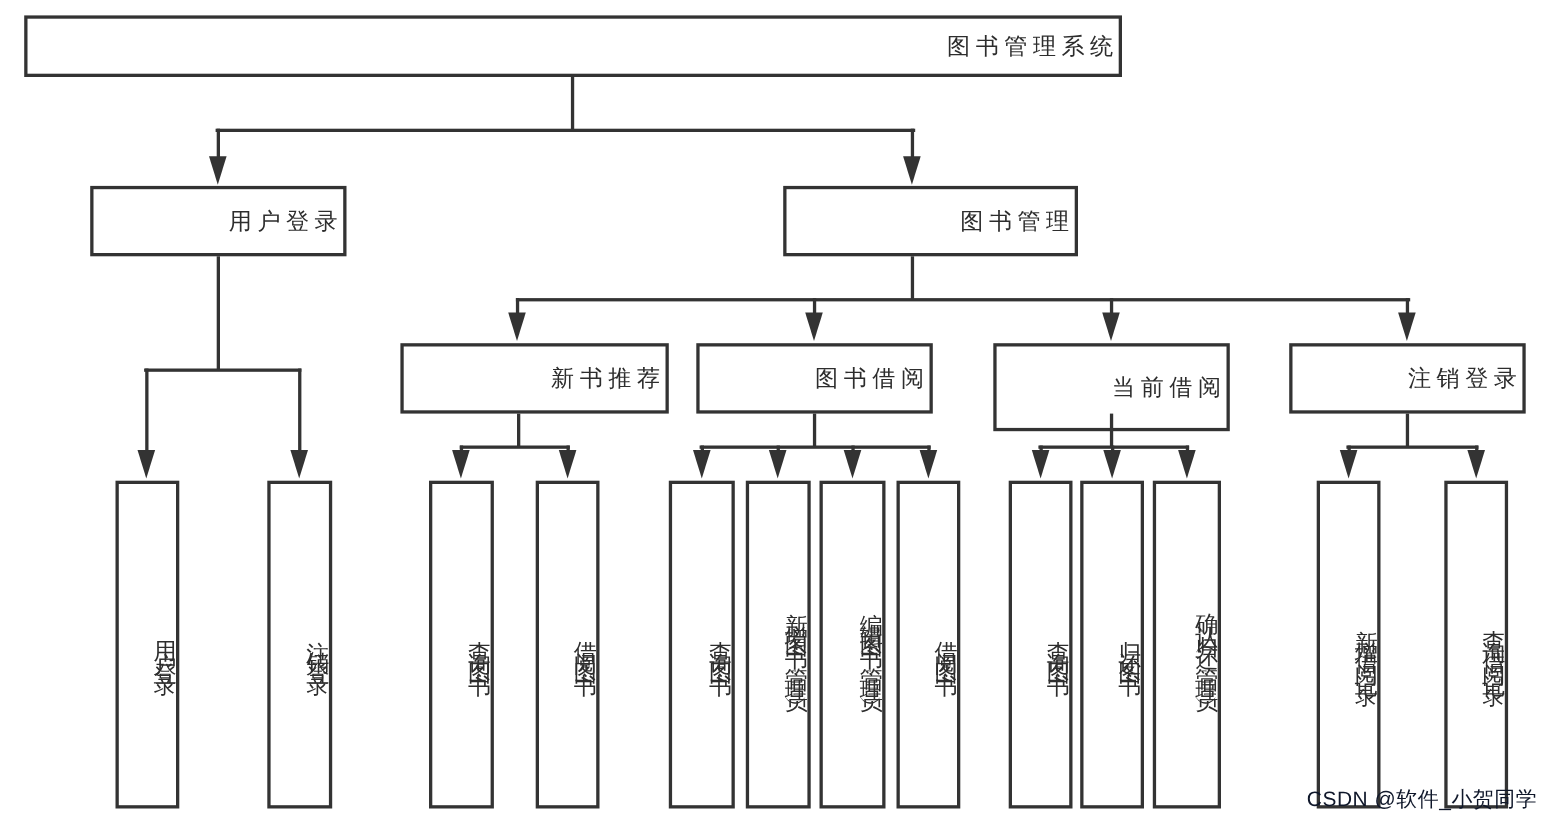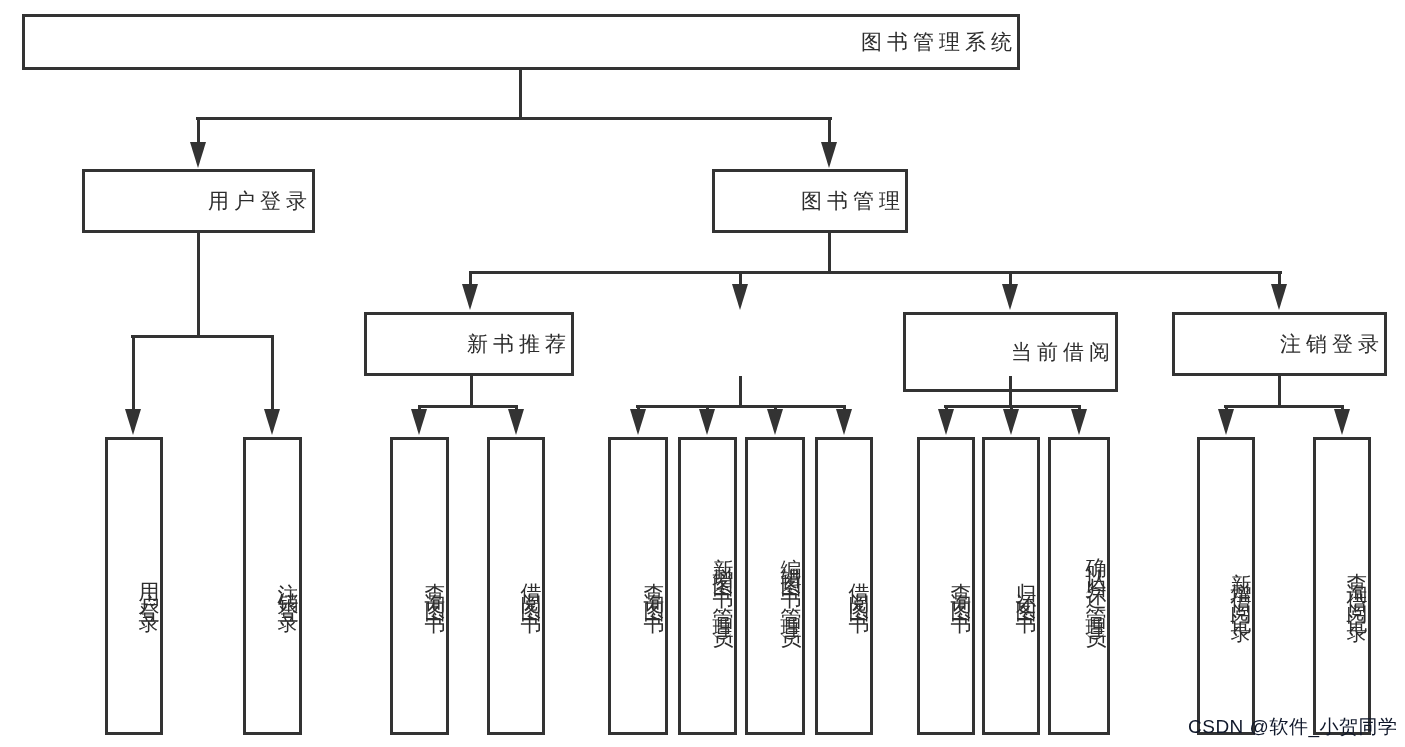"图书管理" div.node { width: 196px -> 268px }
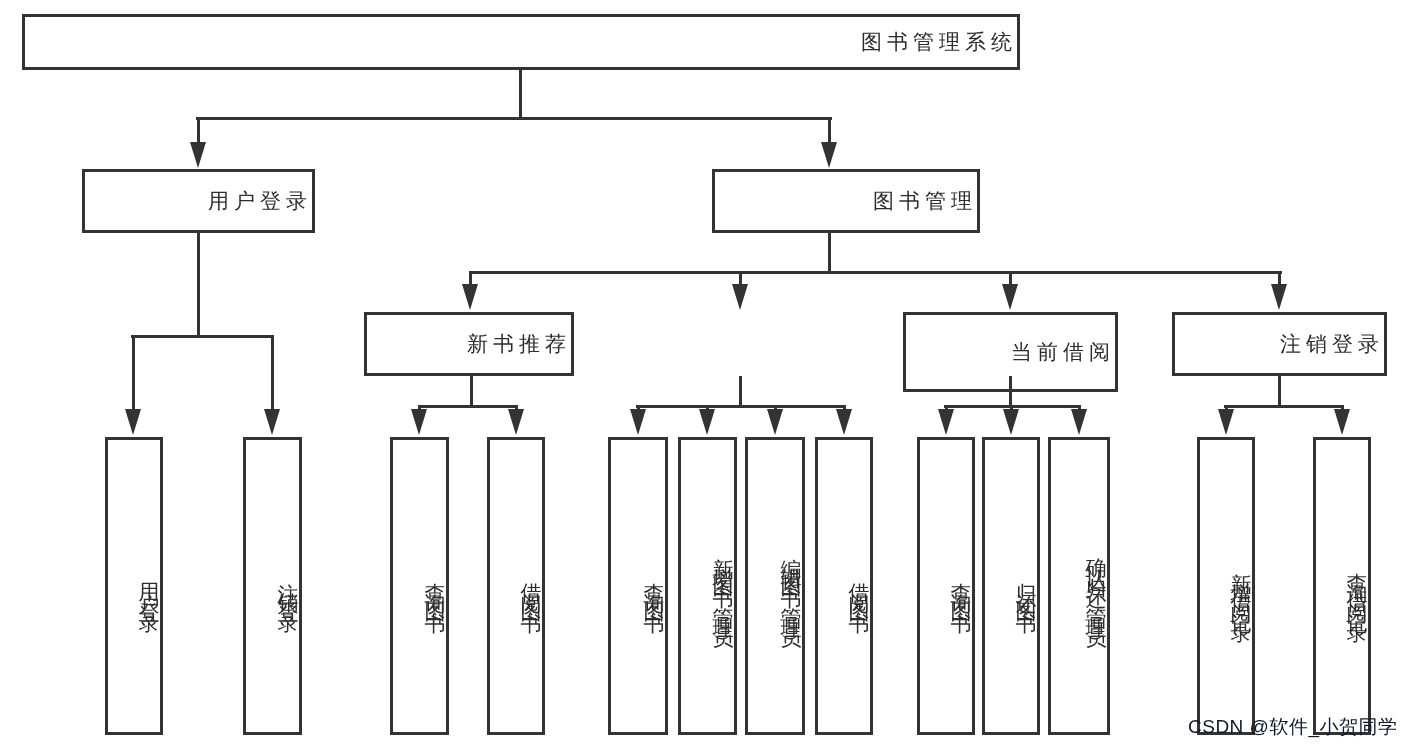"新书推荐" div.node { width: 210px -> 244px }
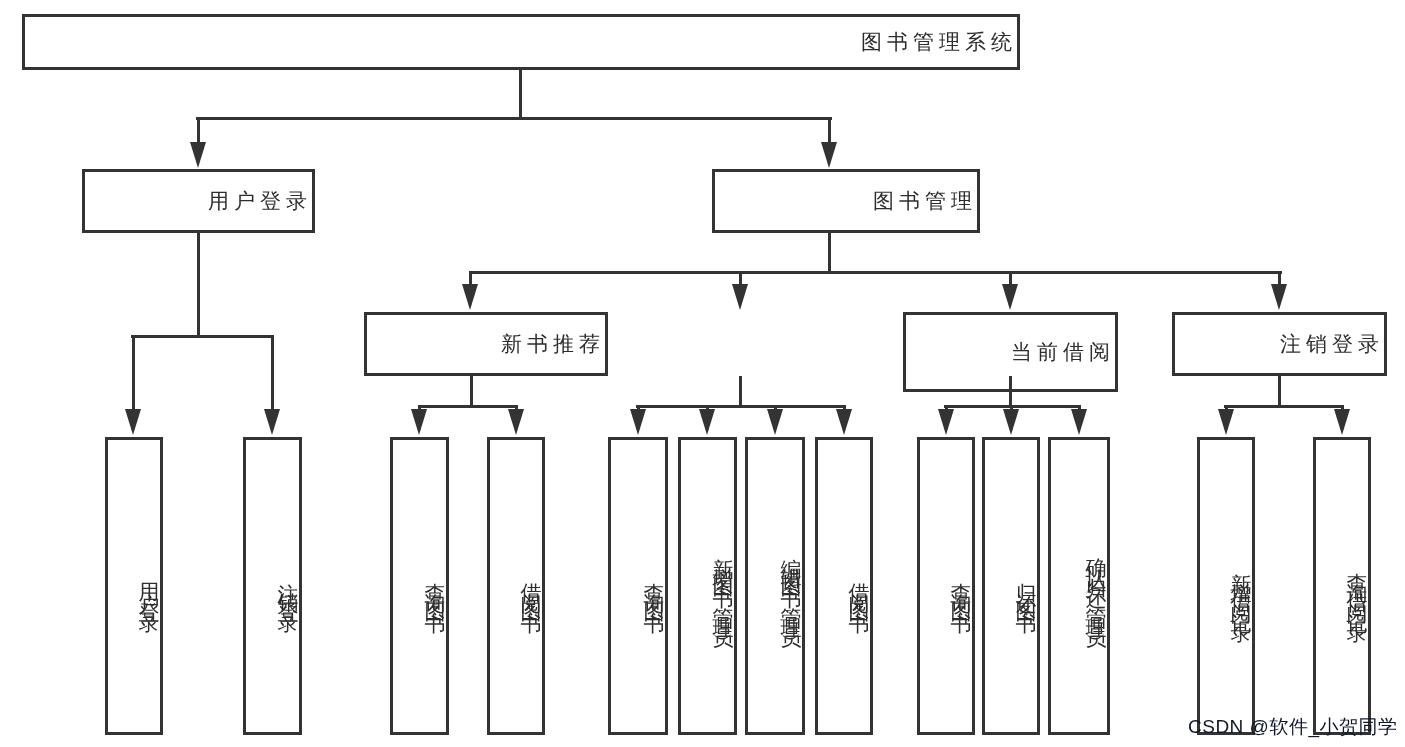"图书借阅" div.node { html: none -> <div> <span>图书借阅</span> </div> }
